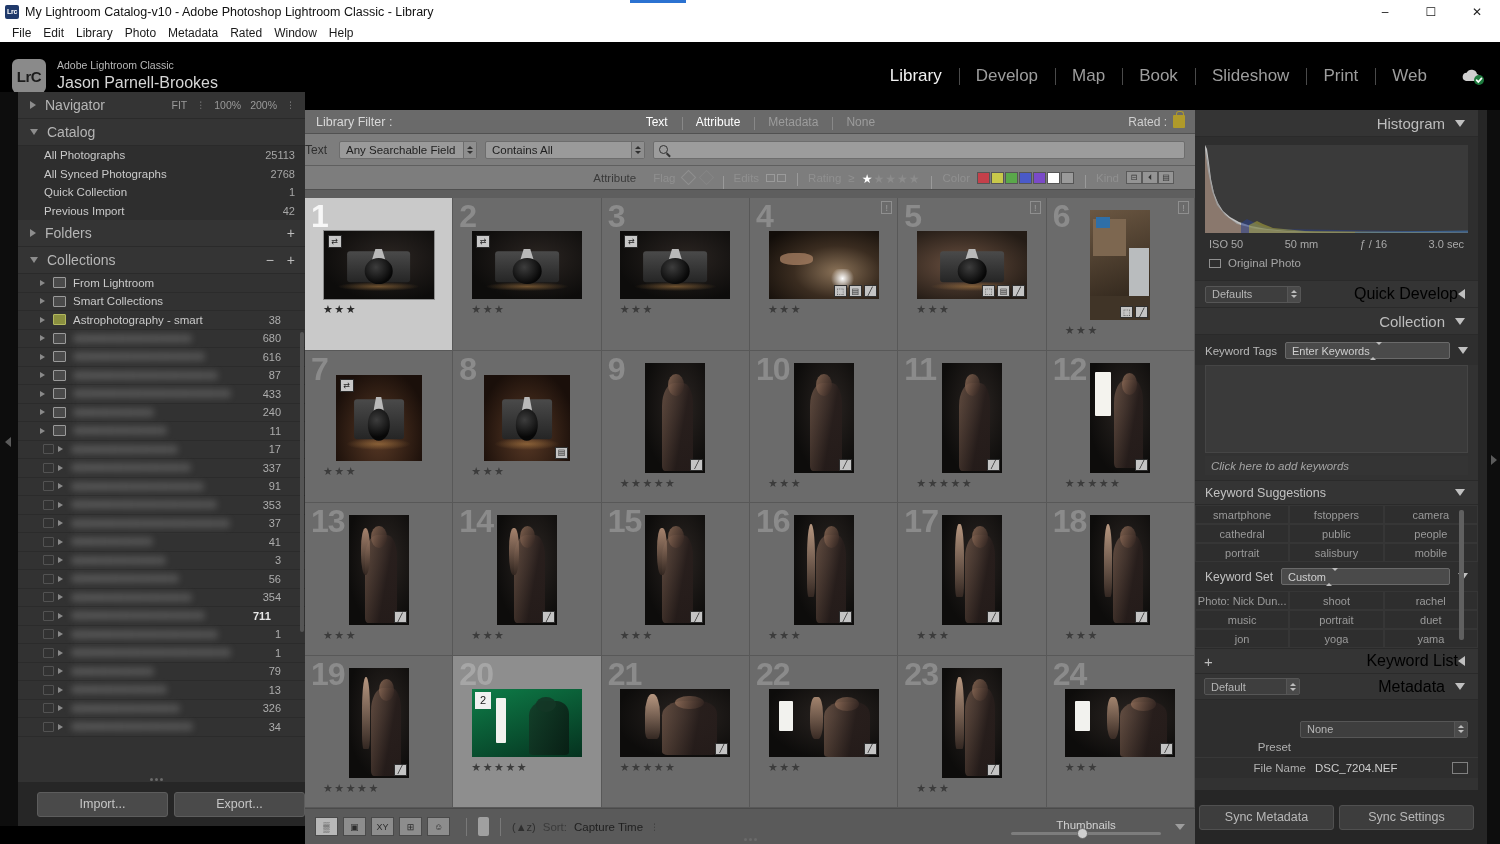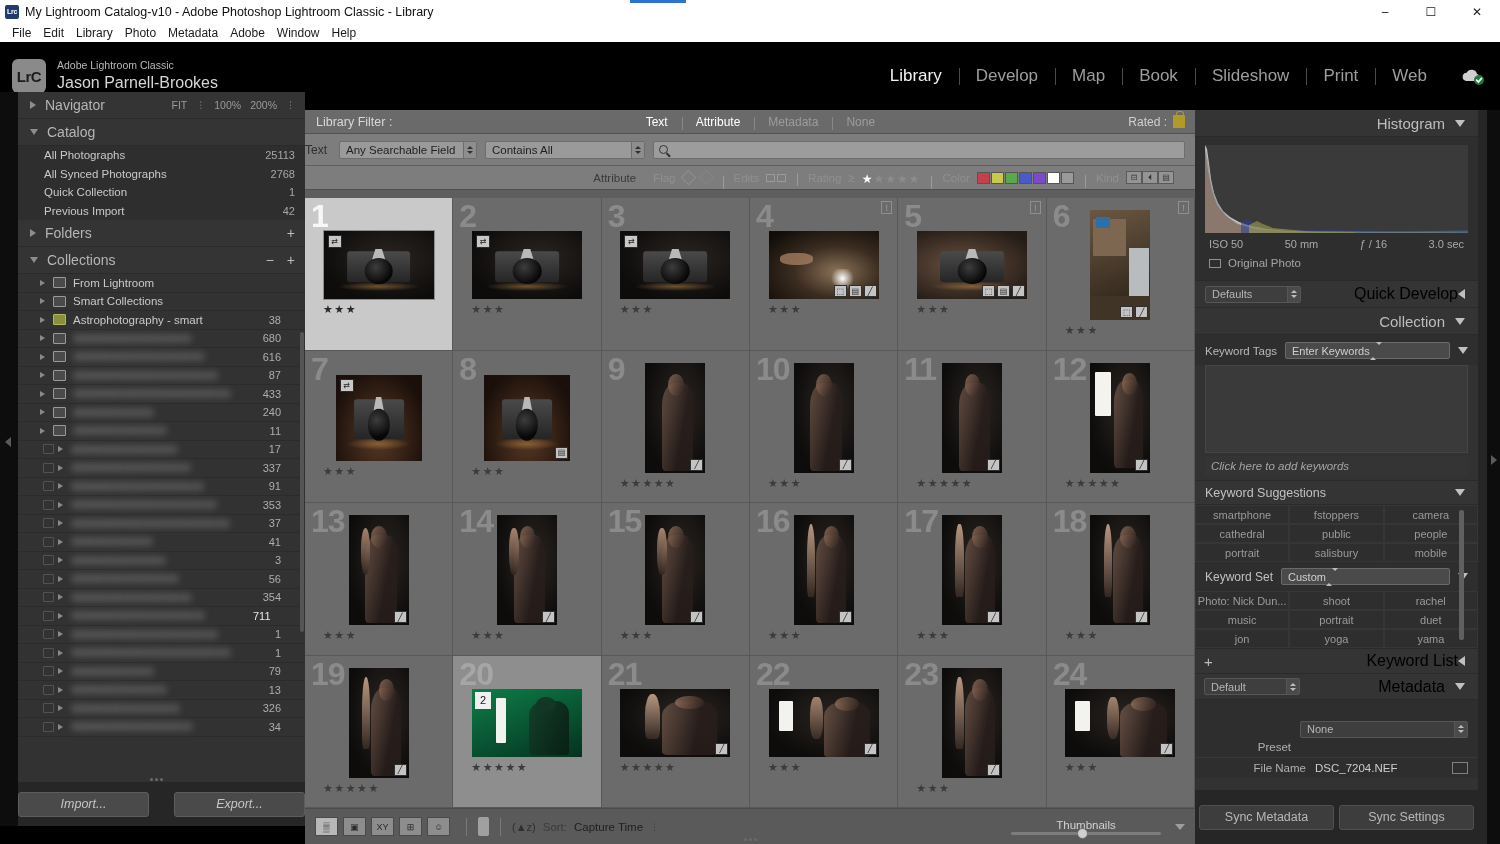"Adobe" div.menu-item { text: Adobe -> Rated }
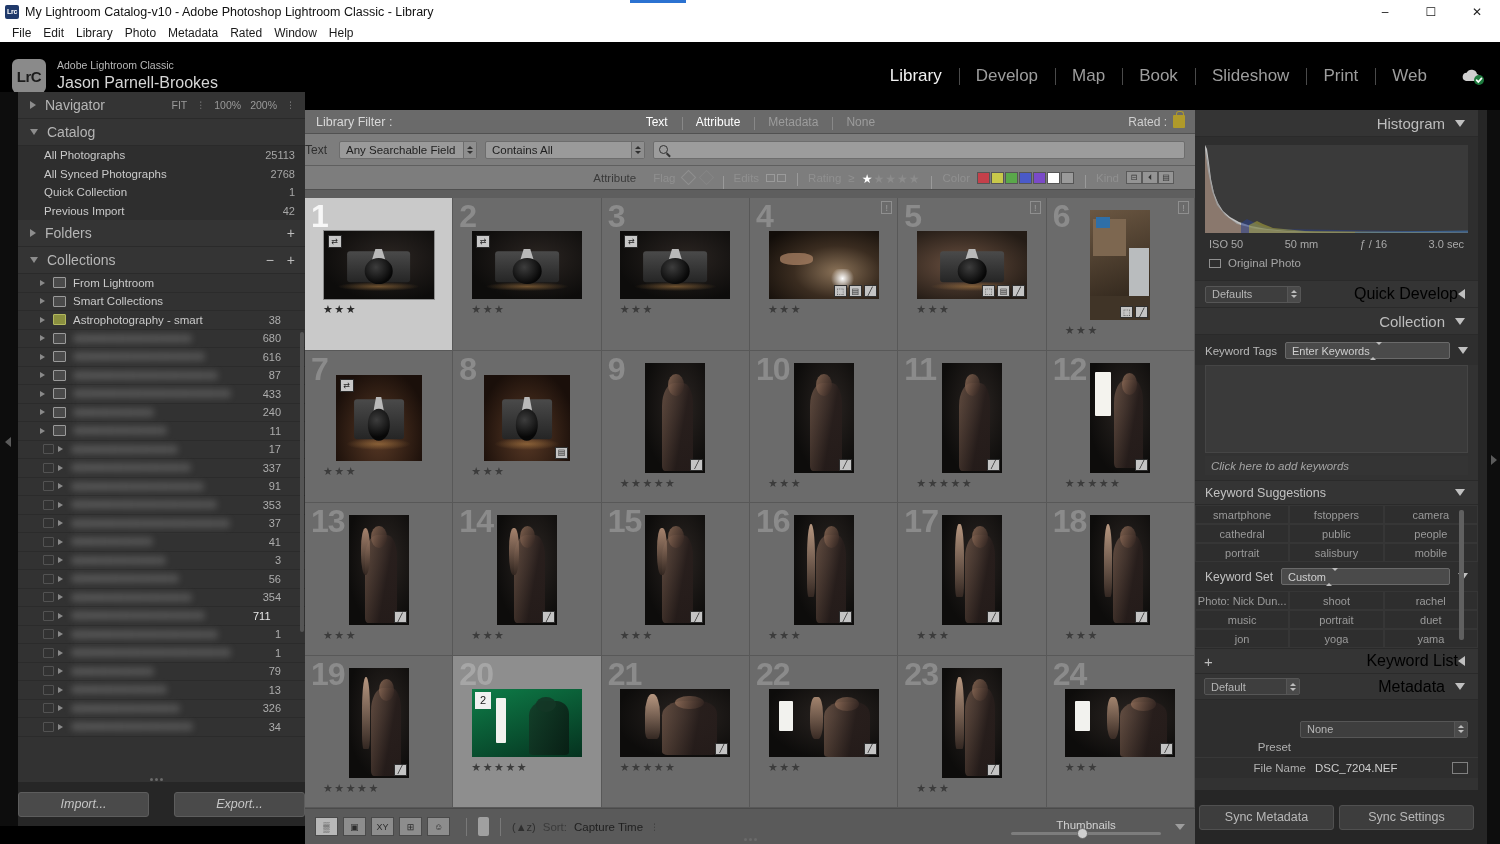"711" span.ccount { font-weight: normal -> bold }
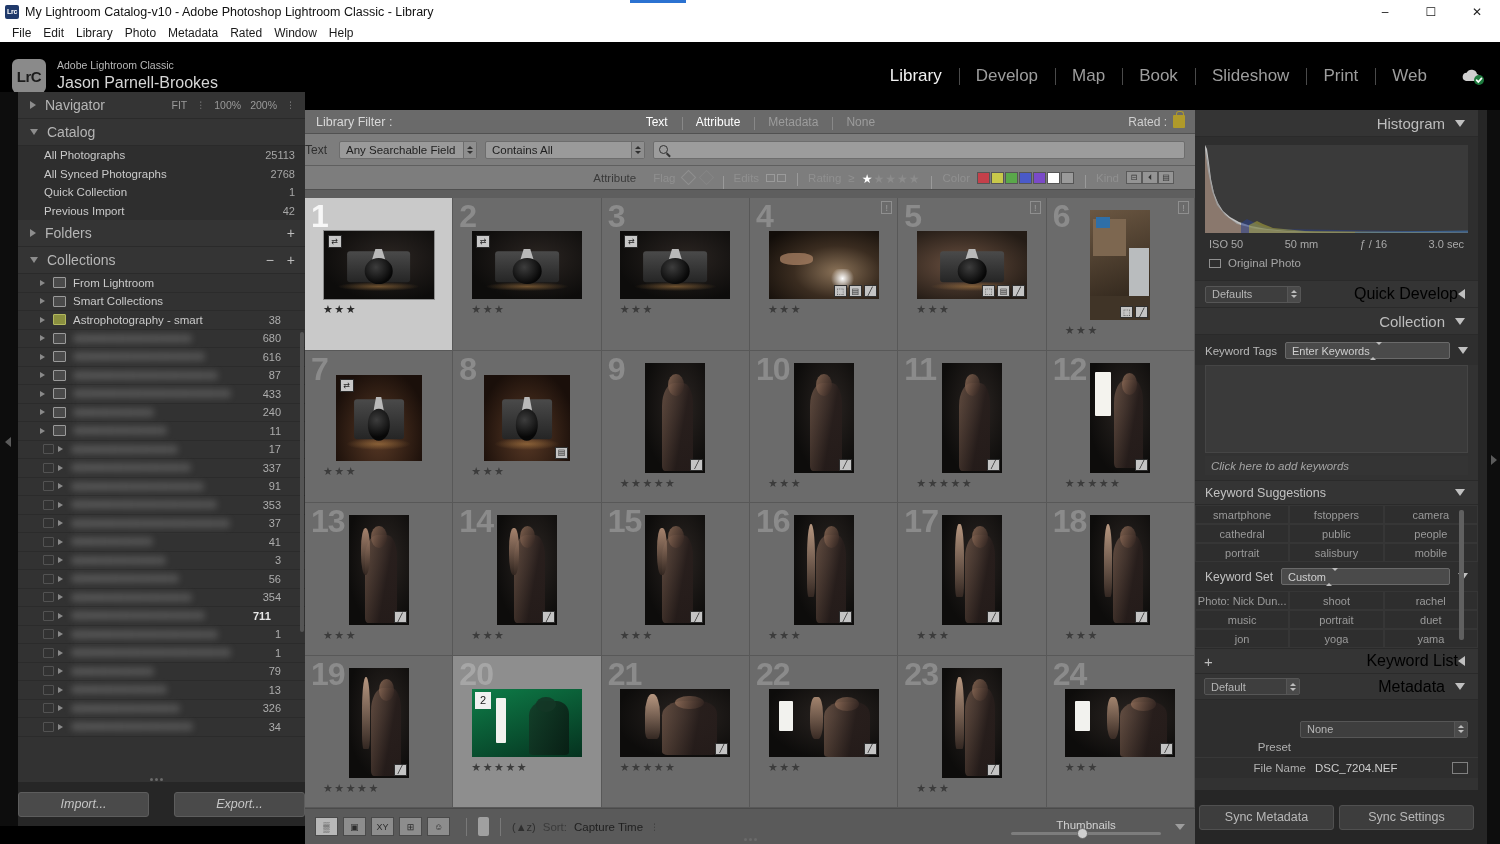"Import..." .lp-bottom { font-style: italic -> none; justify-content: space-between -> flex-end }
